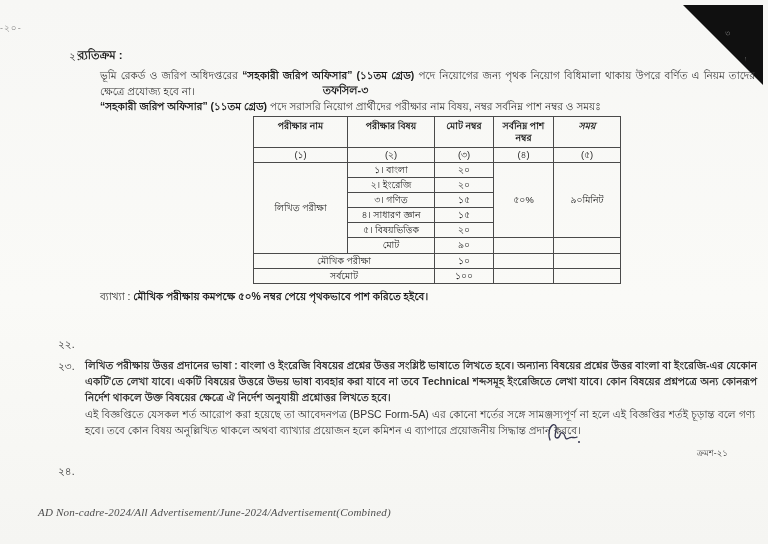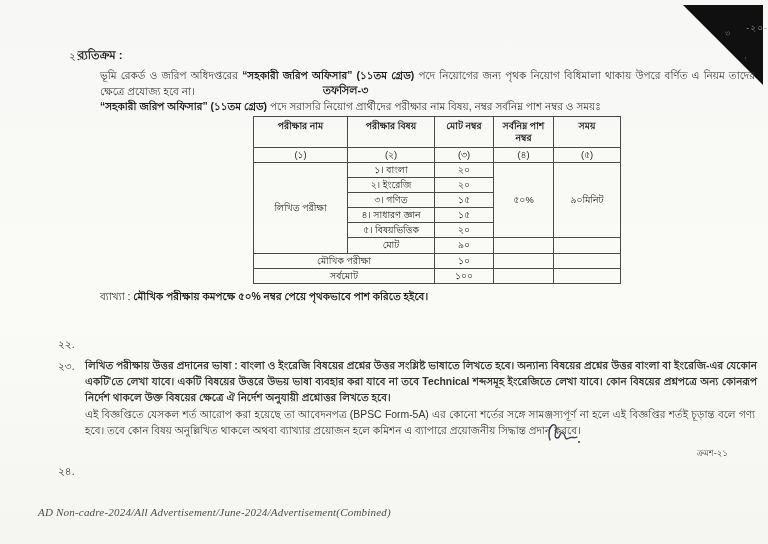"-২০-" .page-number { text-align: right -> left }
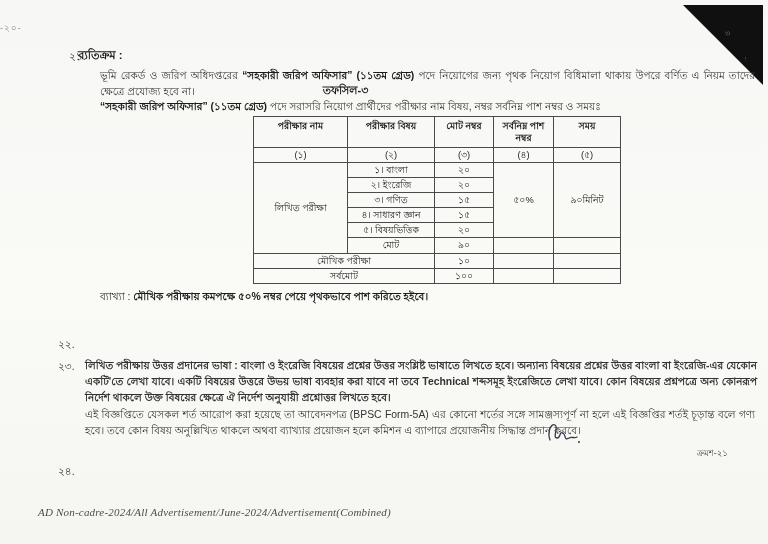"সময়" .c5 { font-style: none -> italic }
